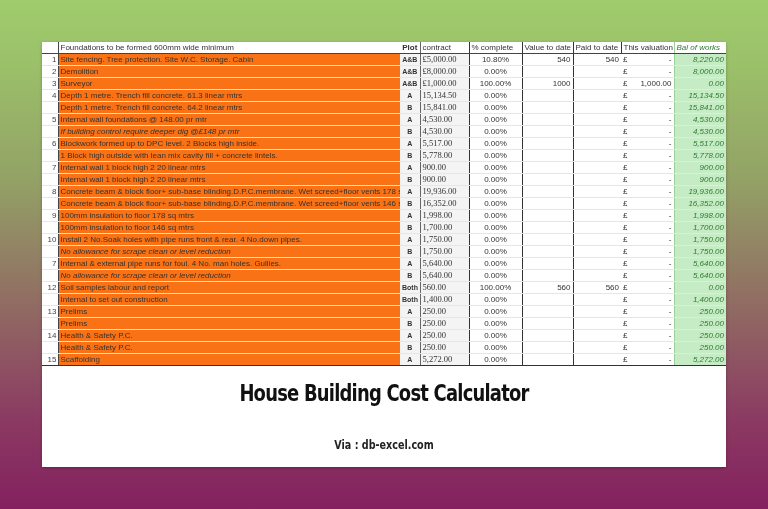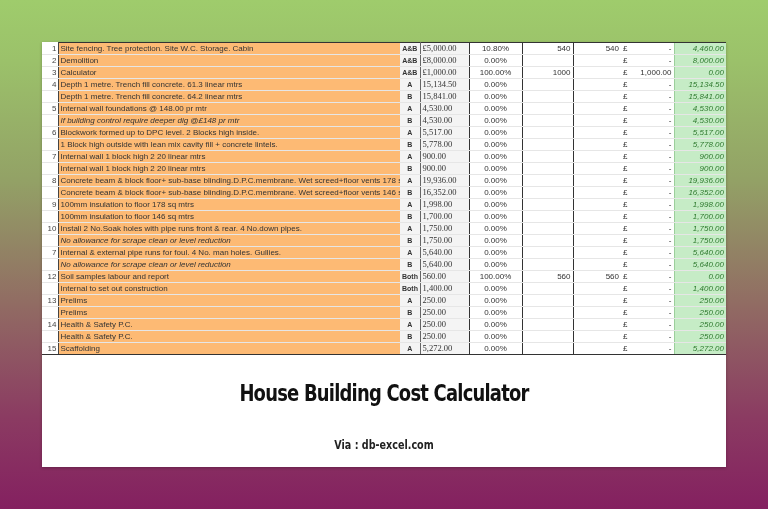"Foundations to be formed 600mm" tr.hdr { html: none -> <tr> <td></td> <td>Foundations to be formed 600mm wide minimum</td> <td>Plot</td> <td>contract</td> <td>% complete</td> <td>Value to date</td> <td>Paid to date</td> <td>This valuation</td> <td>Bal of works</td> </tr> }
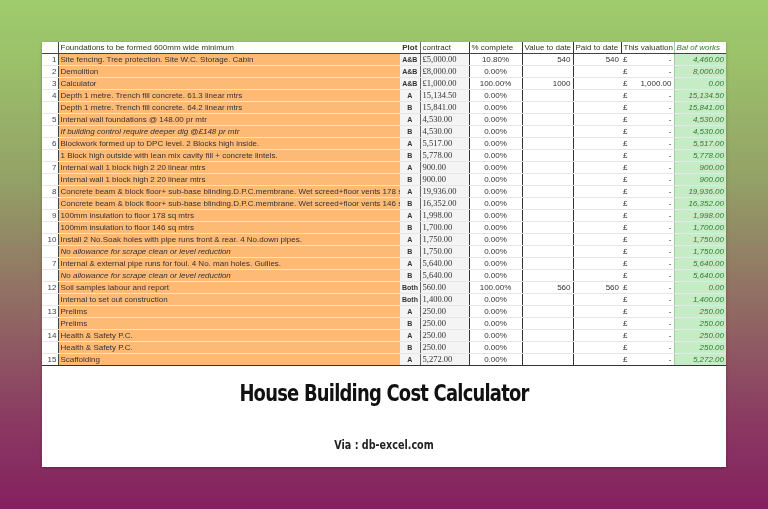"Site fencing. Tree protection. Site" td.desc { background: #fdba74 -> #f97316 }
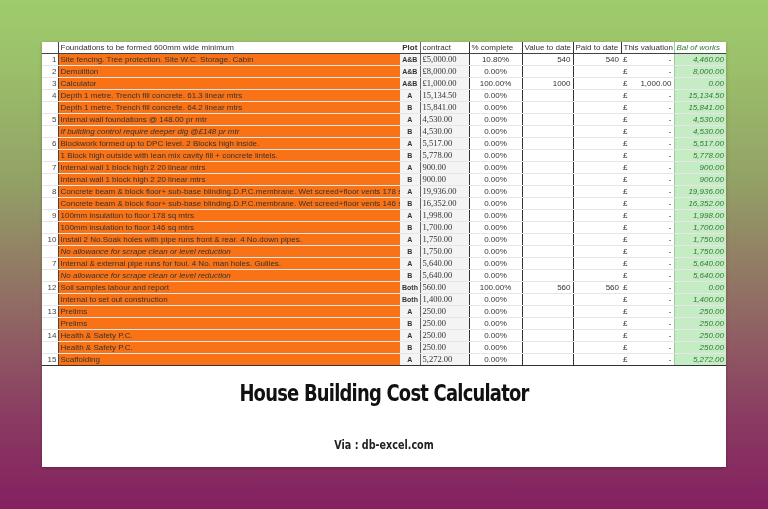"4,460.00" td.bal { text: 4,460.00 -> 8,220.00 }
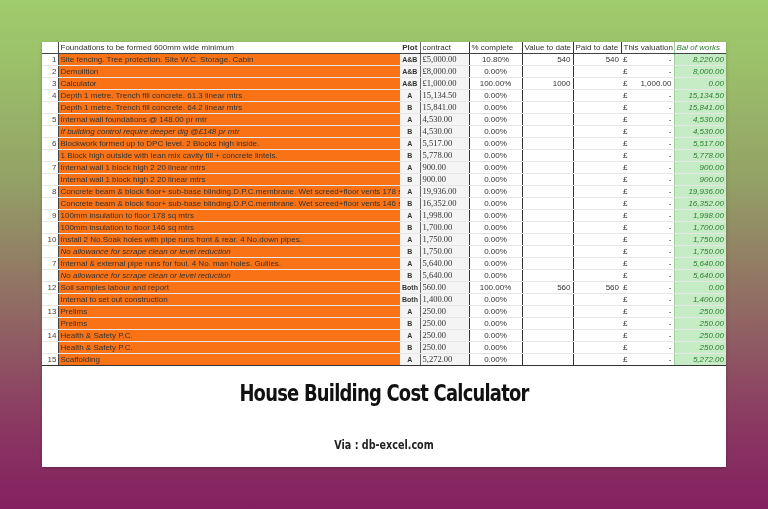"Calculator" td.desc { text: Calculator -> Surveyor }
